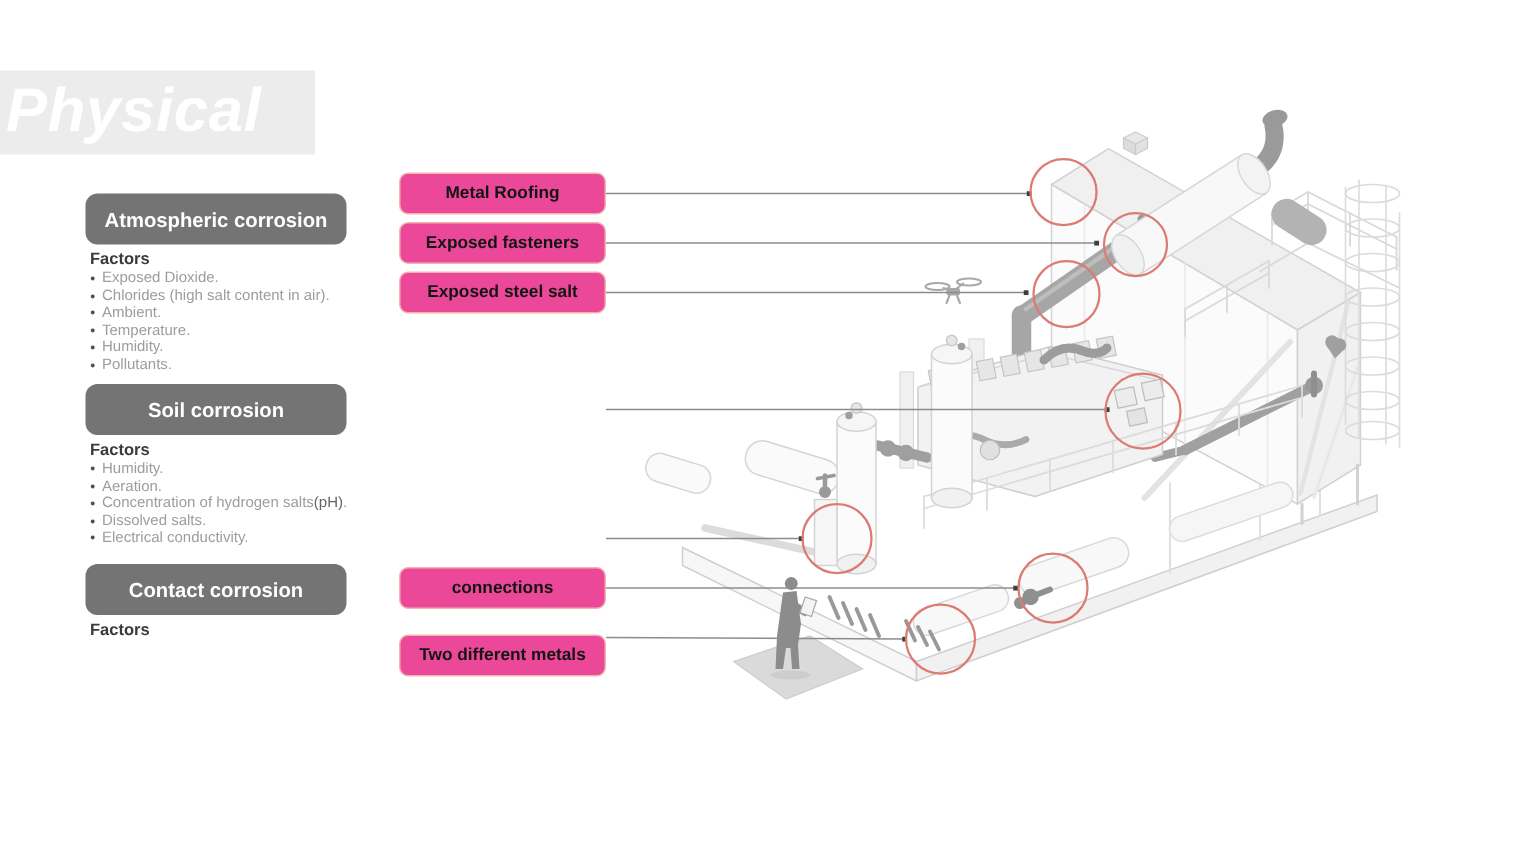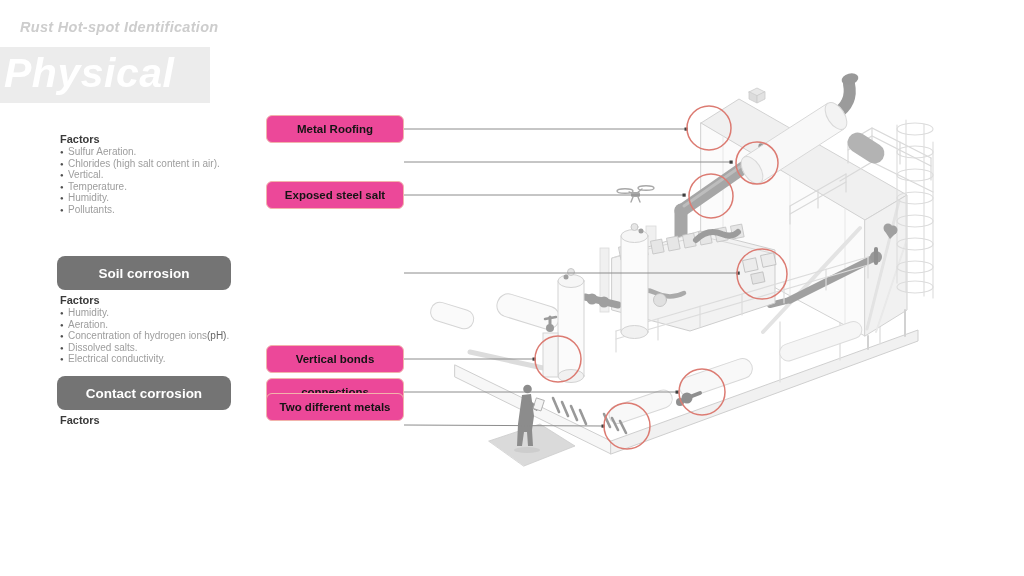"Rust Hot-spot Identification" div.eyebrow { html: <div>Rust Hot-spot Identification</div> -> none }
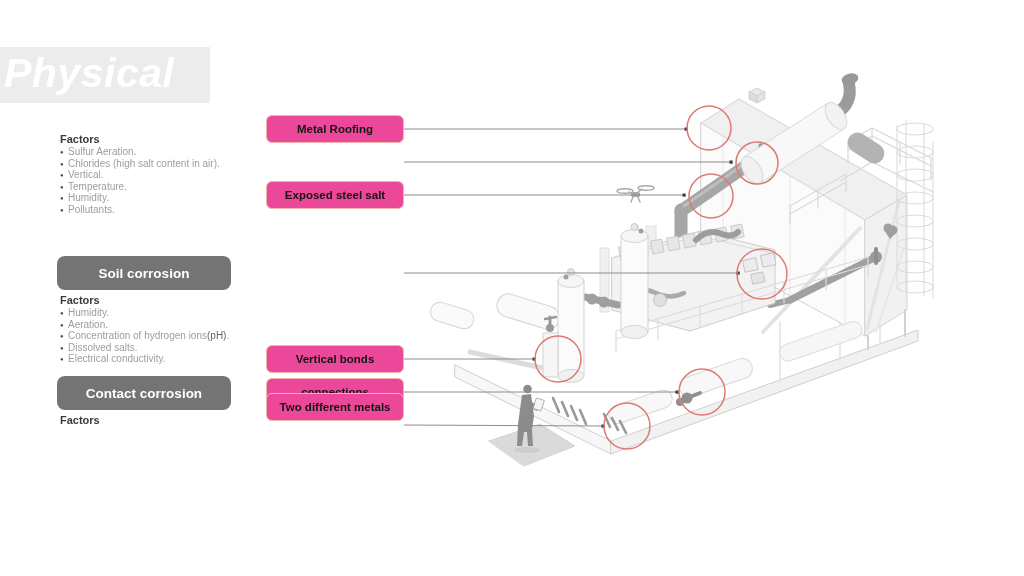"Atmospheric corrosion" div.section-header { html: none -> <div> <span>Atmospheric corrosion</span> </div> }
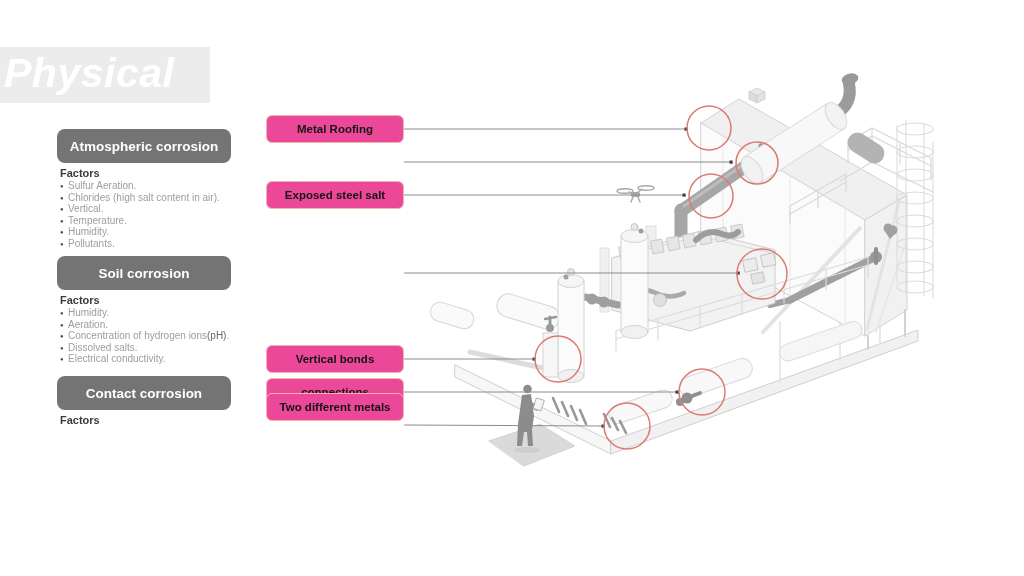"Exposed fasteners" div.callout { html: none -> <div> <span>Exposed fasteners</span> </div> }
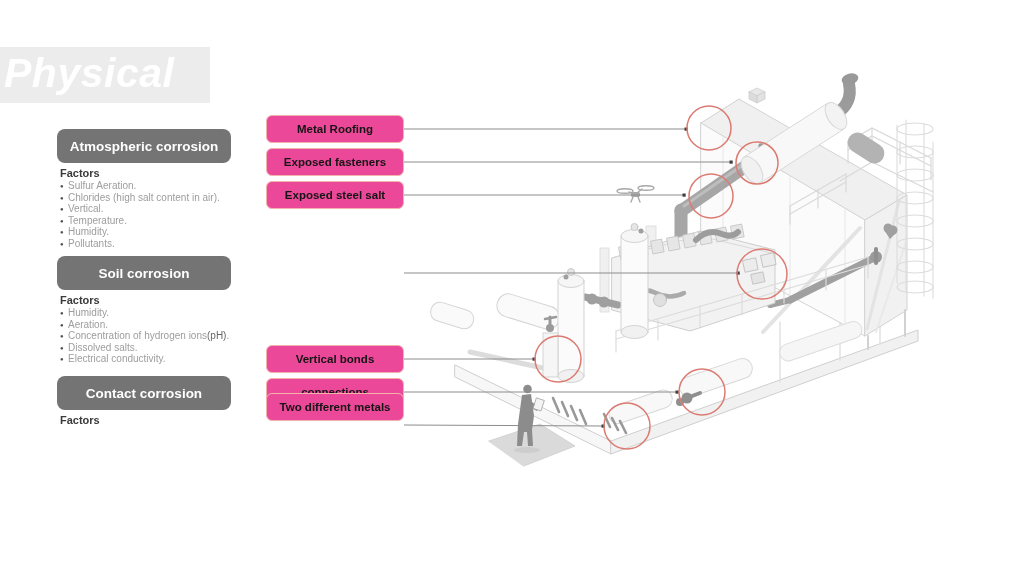"Sulfur Aeration." li { text: Sulfur Aeration -> Exposed Dioxide }
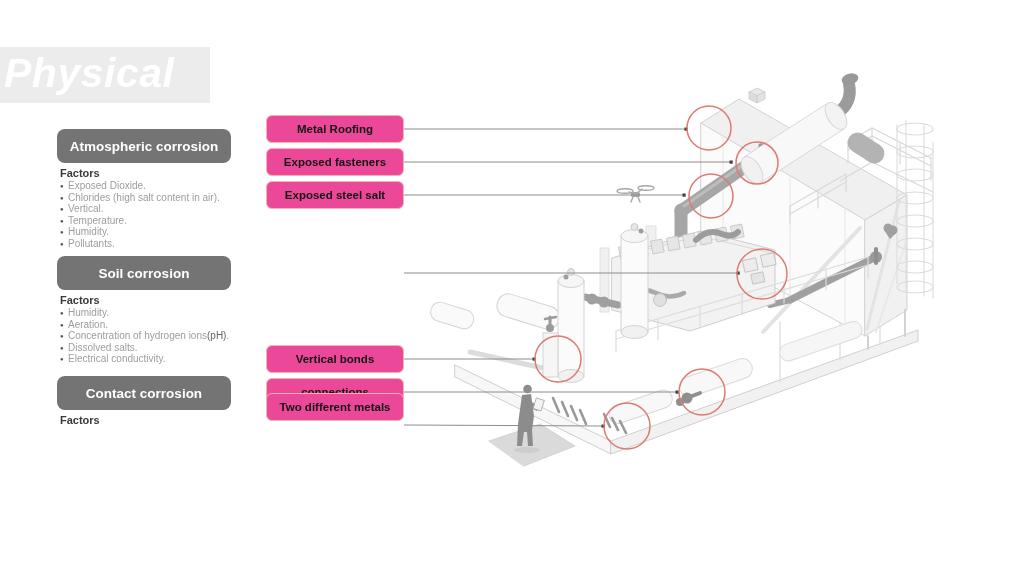"Vertical." li { text: Vertical -> Ambient }
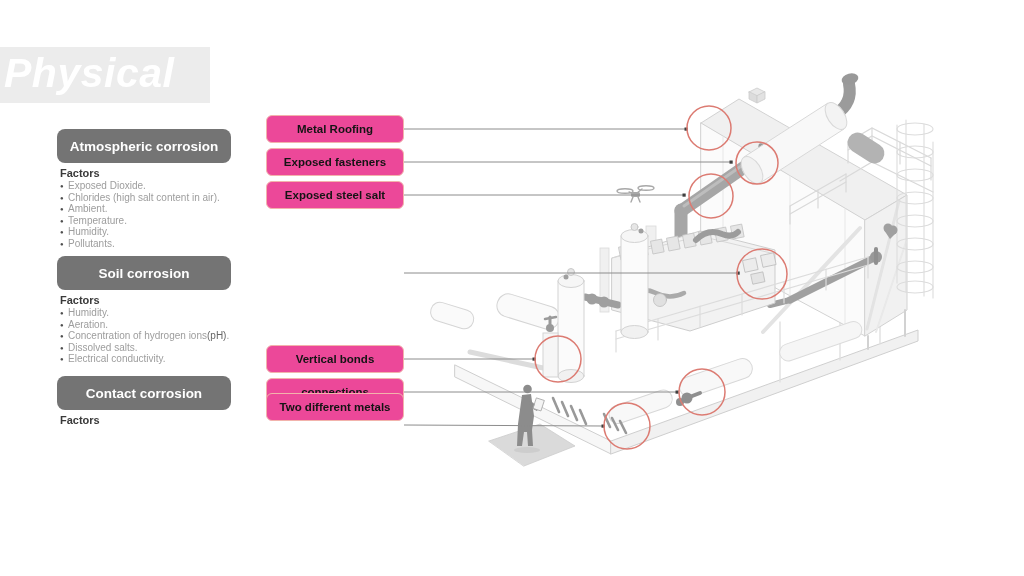"Concentration of hydrogen ions" span { text: ions -> salts }
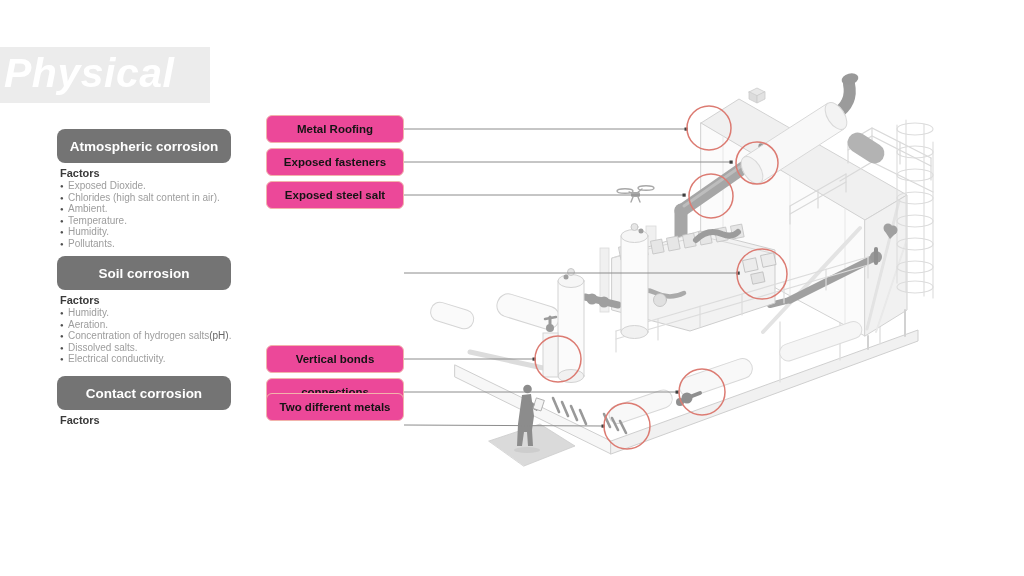"Vertical bonds" div.callout { html: <div> <span>Vertical bonds</span> </div> -> none }
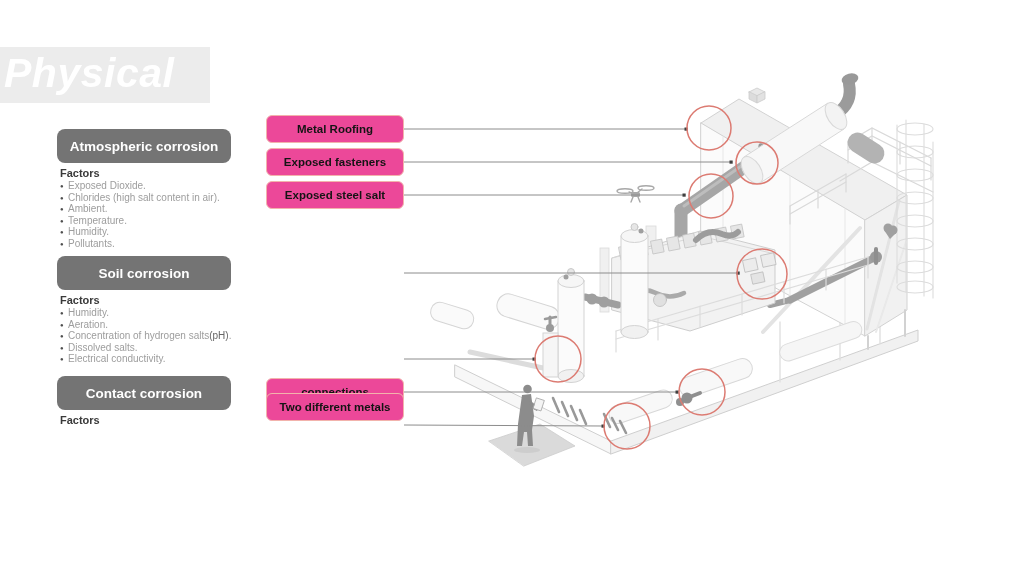"Two different metals" div.callout { top: 393px -> 423px }
